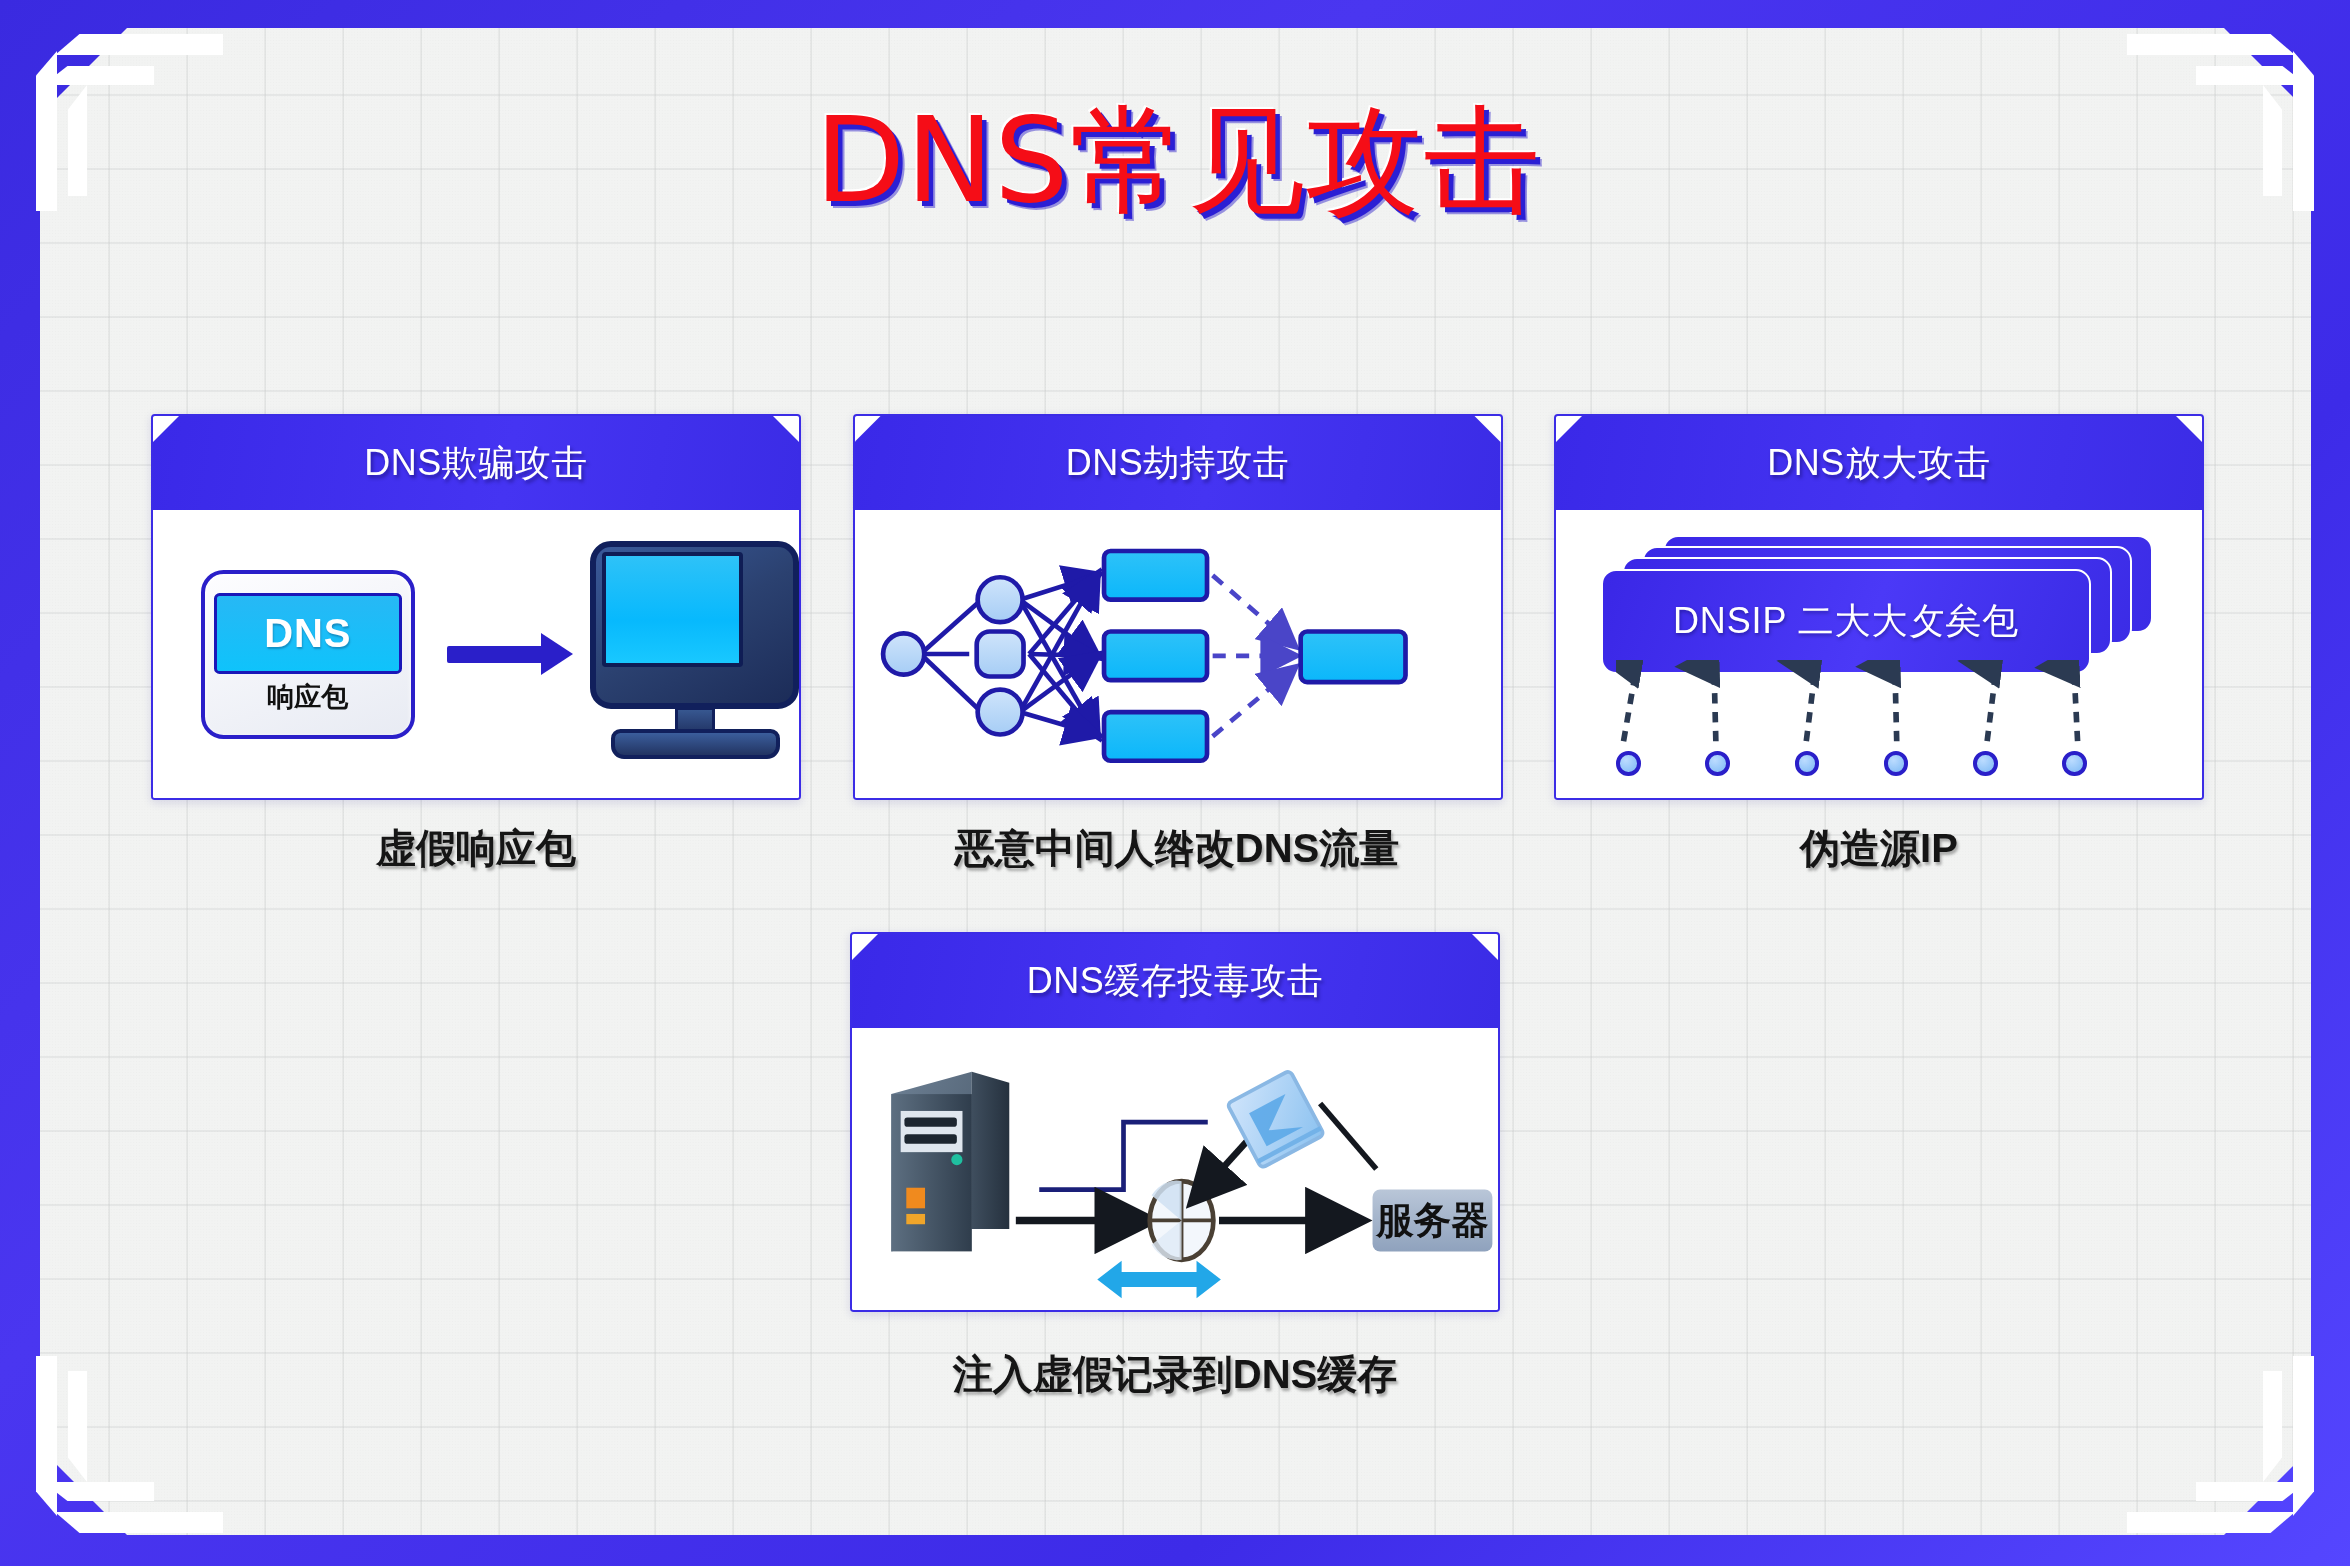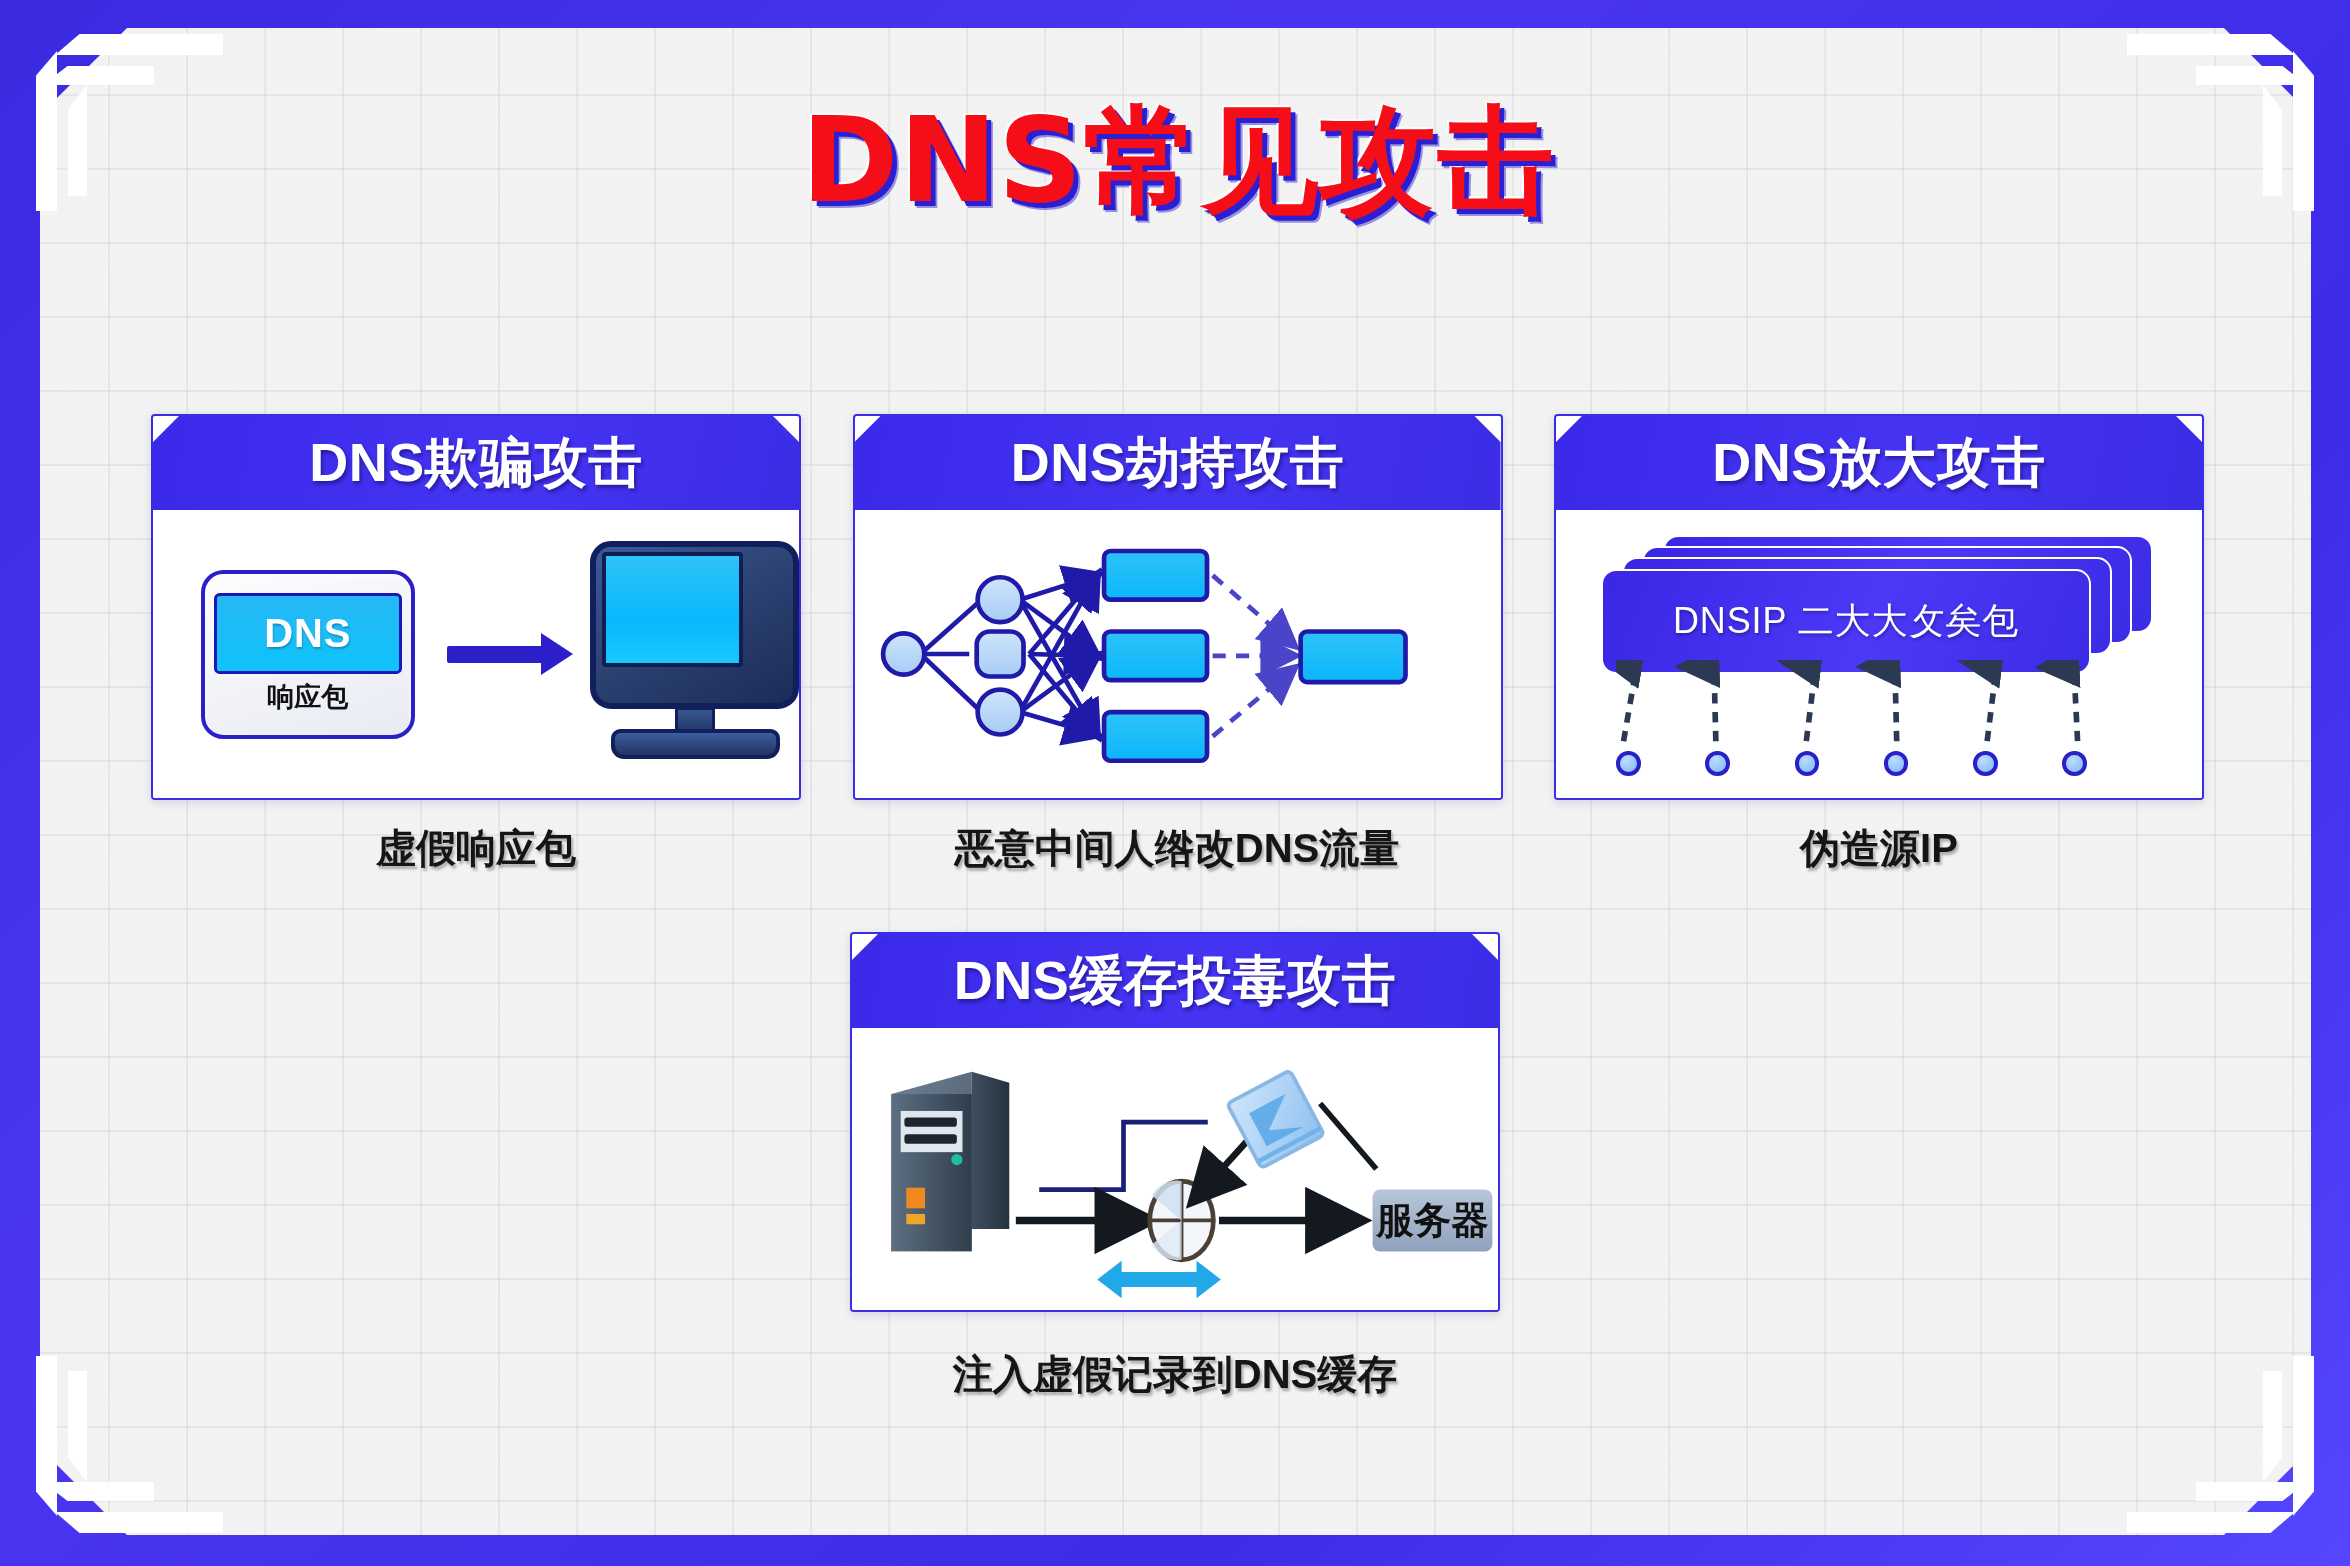"DNS常见攻击" .title { font-weight: 700 -> 400 }
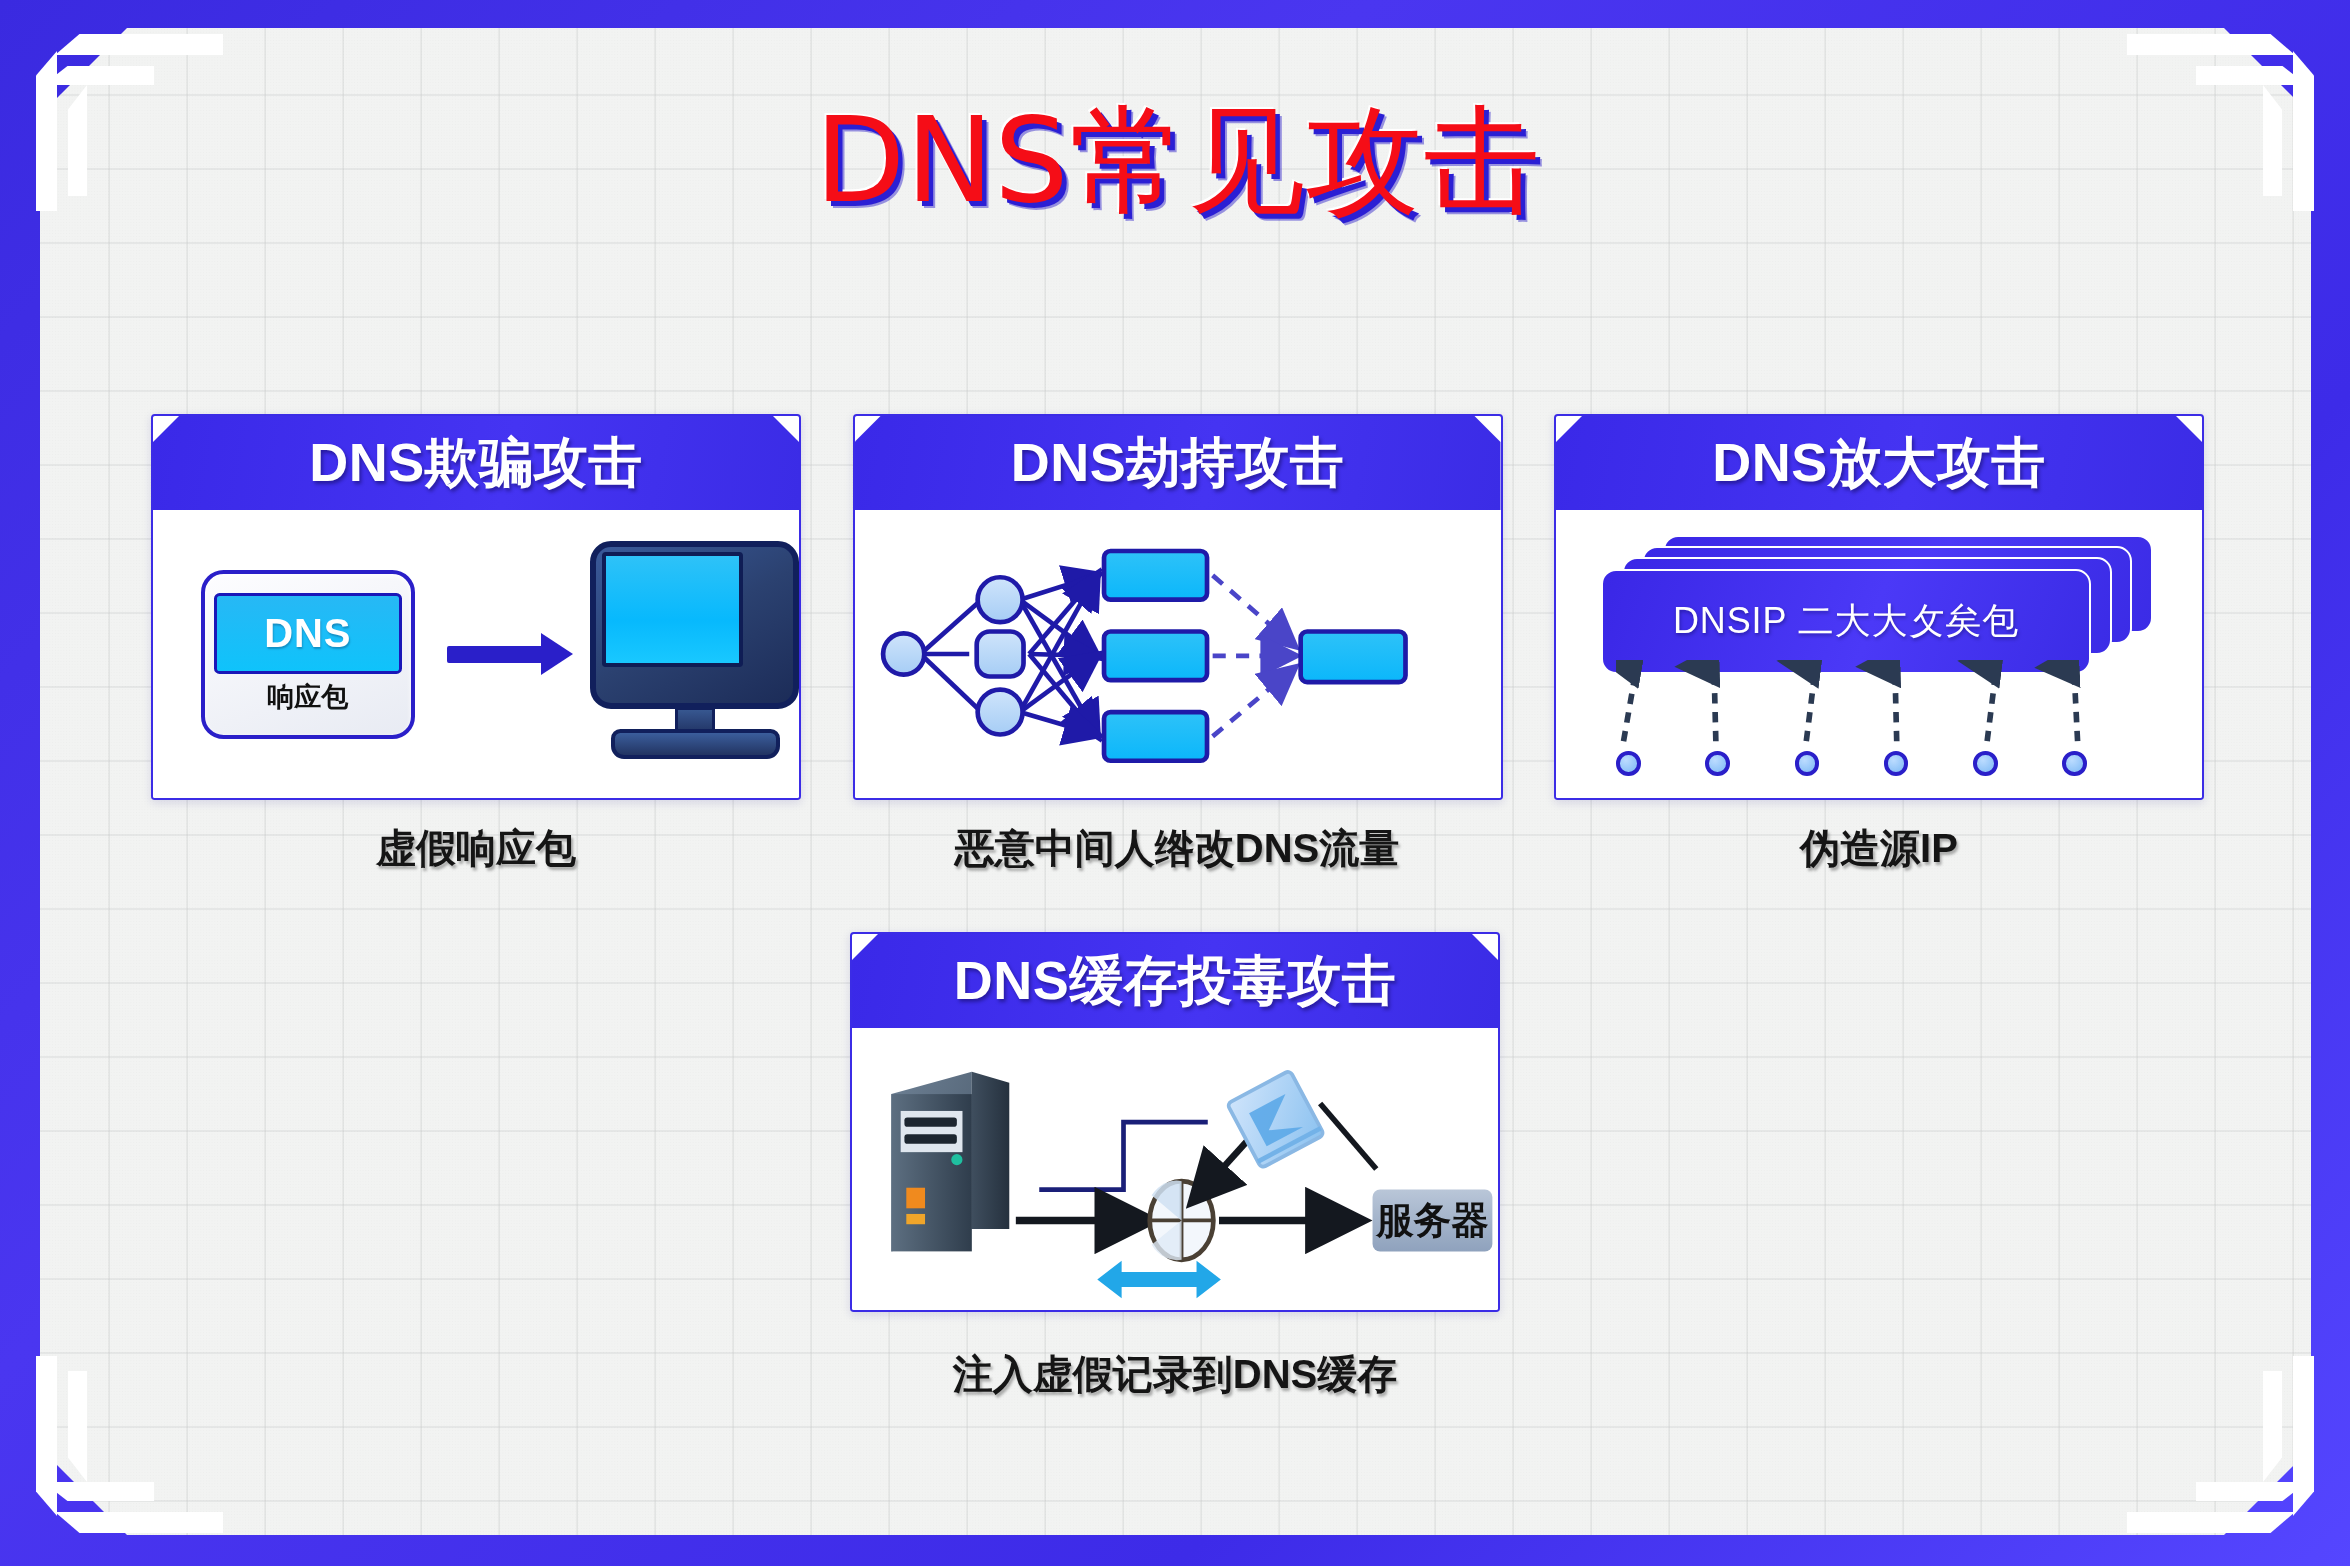"DNS欺骗攻击" .card-head h2 { font-size: 54px -> 36px; font-weight: 700 -> 400 }
